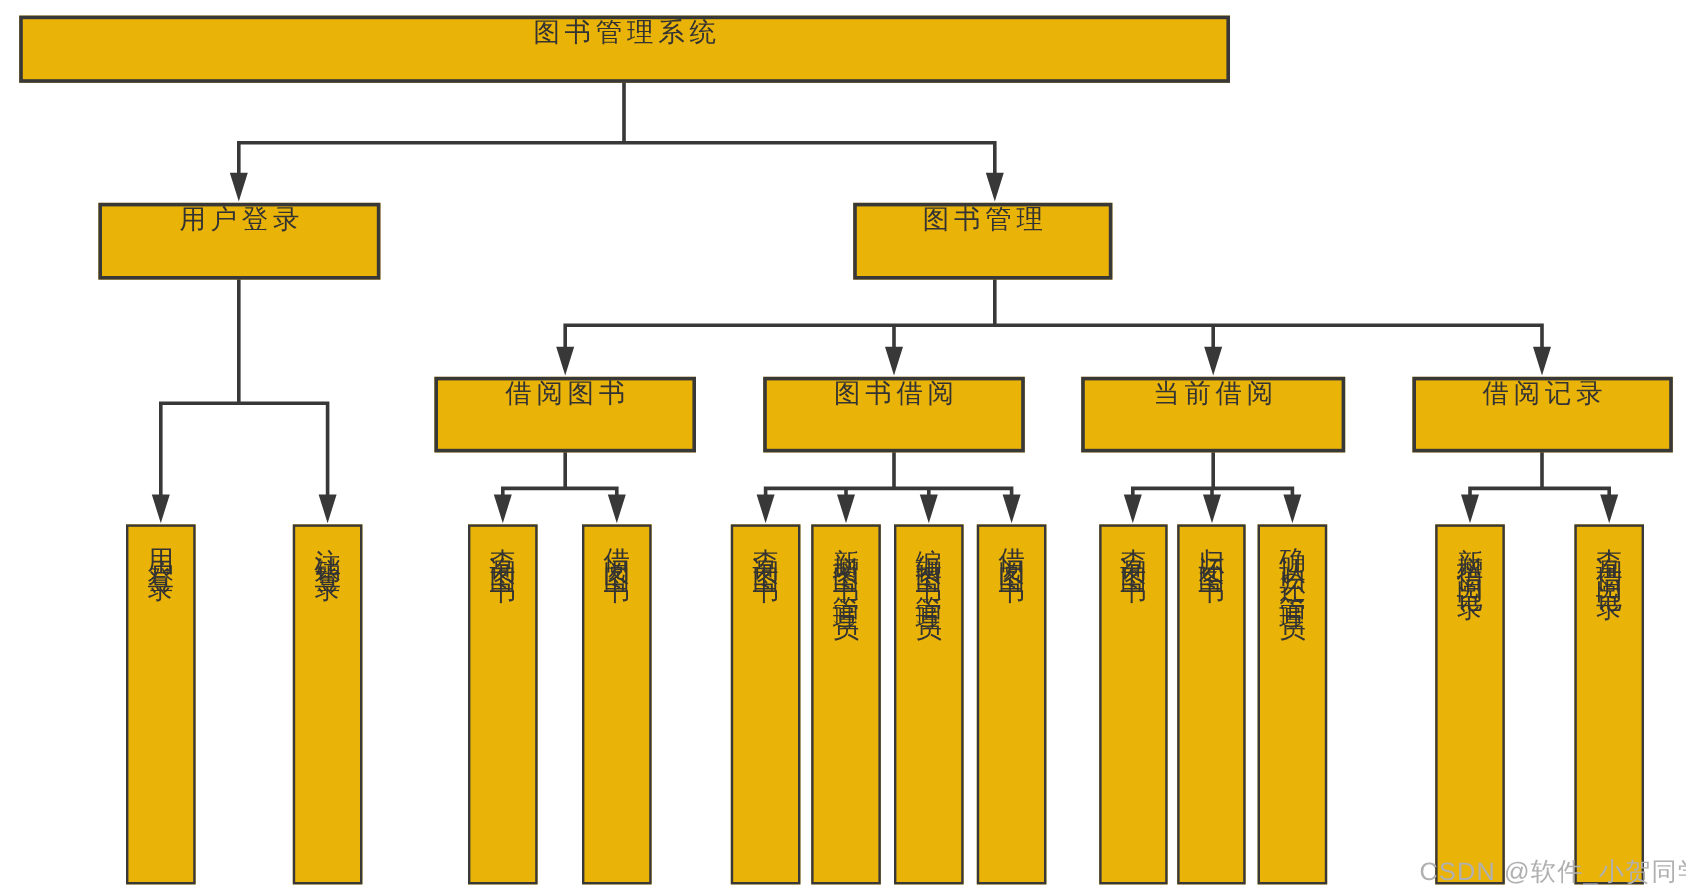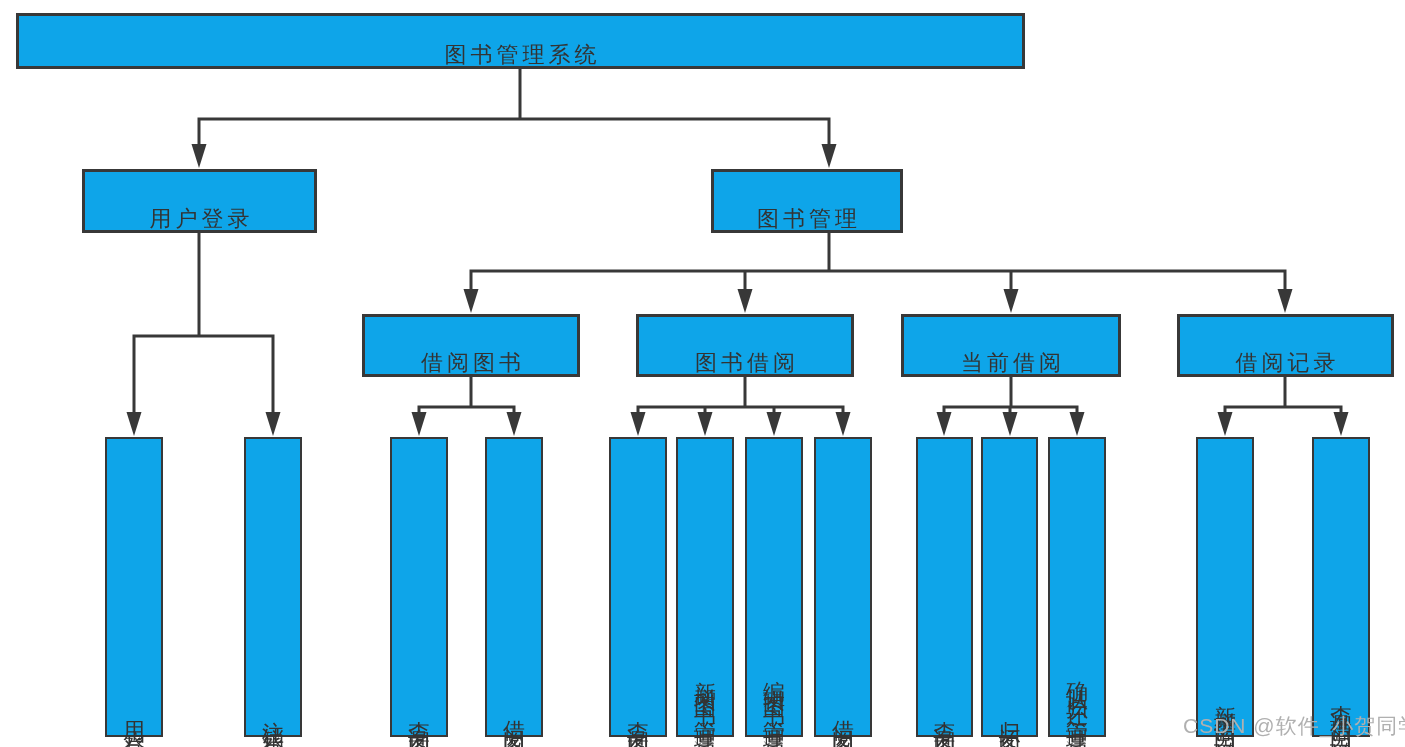"图书管理系统" .box { align-items: flex-end -> flex-start; background: #0ea5e9 -> #eab308 }
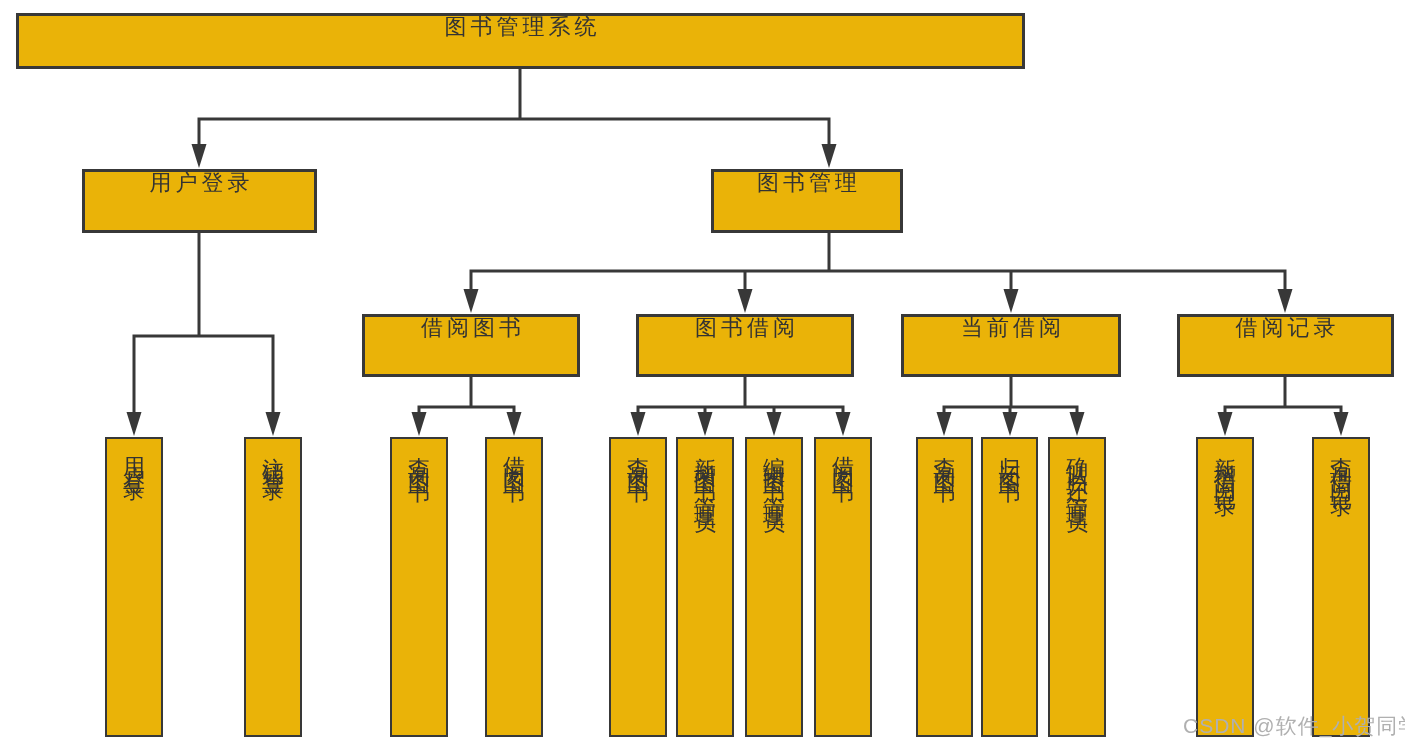"图书管理" div.box { width: 192px -> 216px }
